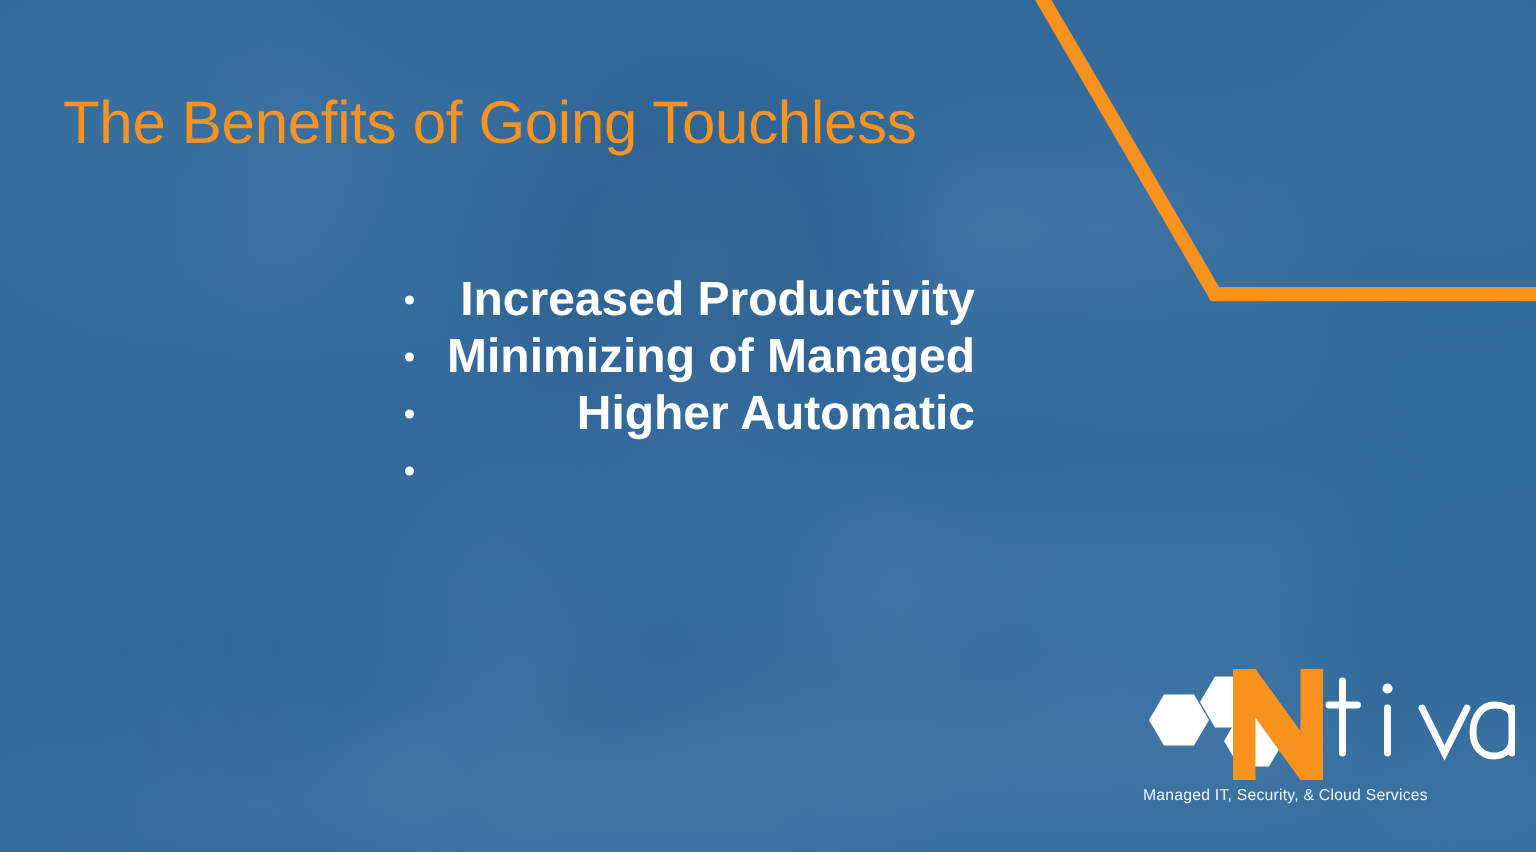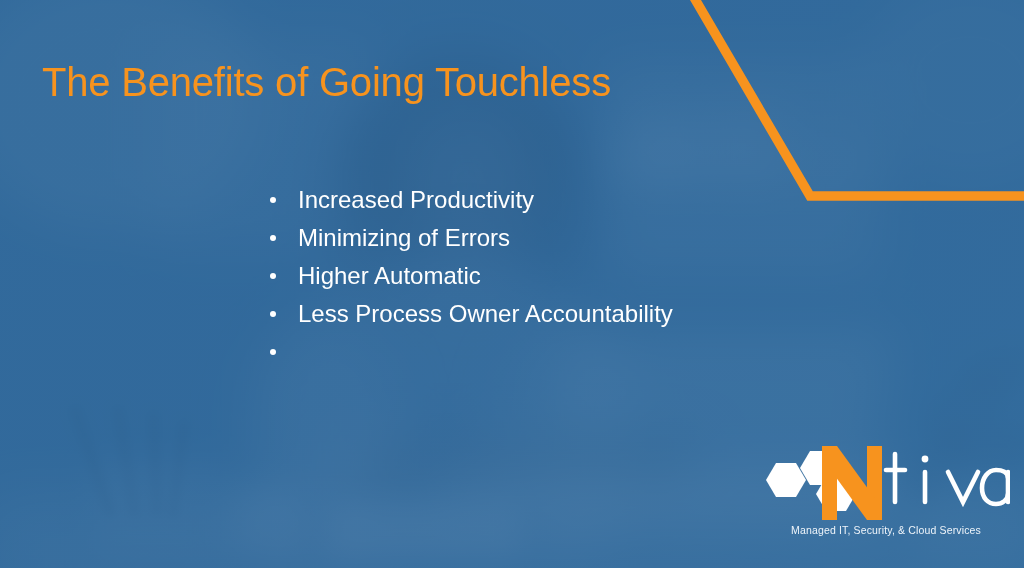"Increased Productivity" #bullets li { font-size: 24px -> 32px; font-weight: 400 -> 700; text-align: none -> right }
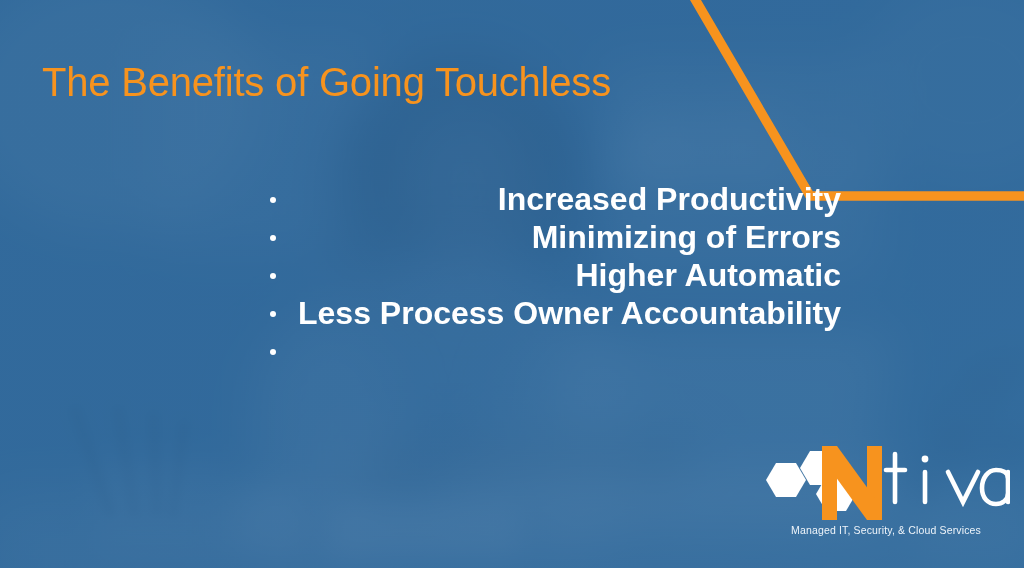"Minimizing of Errors" span { text: Errors -> Managed }
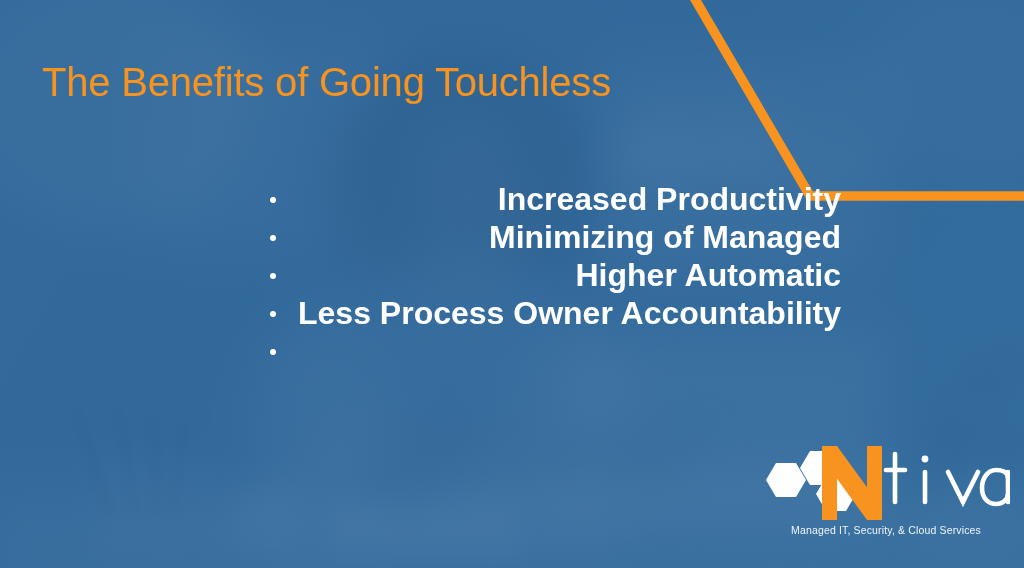"Less Process Owner Accountability" li { html: <li> <span></span> <span>Less Process Owner Accountability</span> </li> -> none }
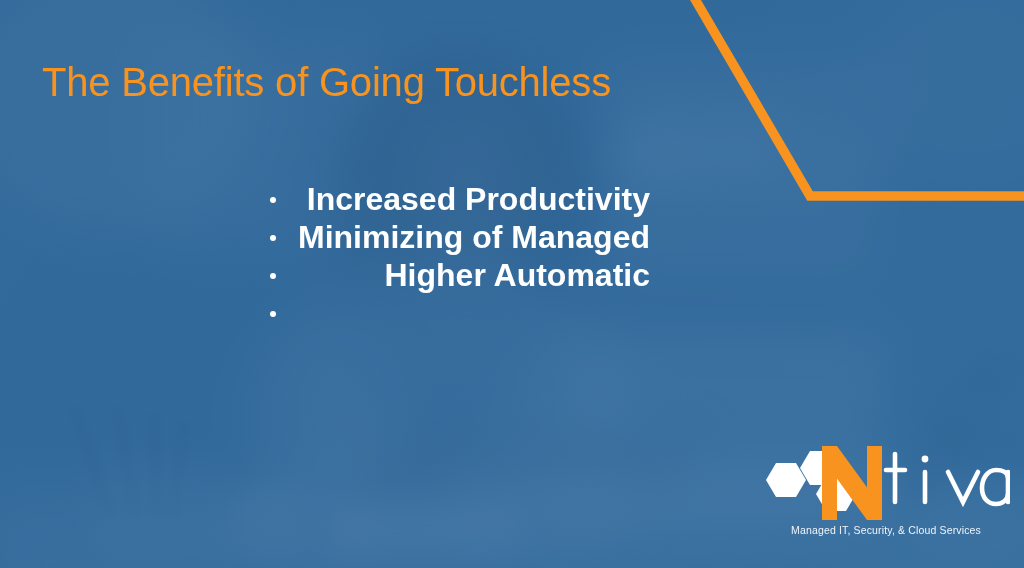"Managed IT, Security, & Cloud" #logo-tag { text-align: center -> left }
